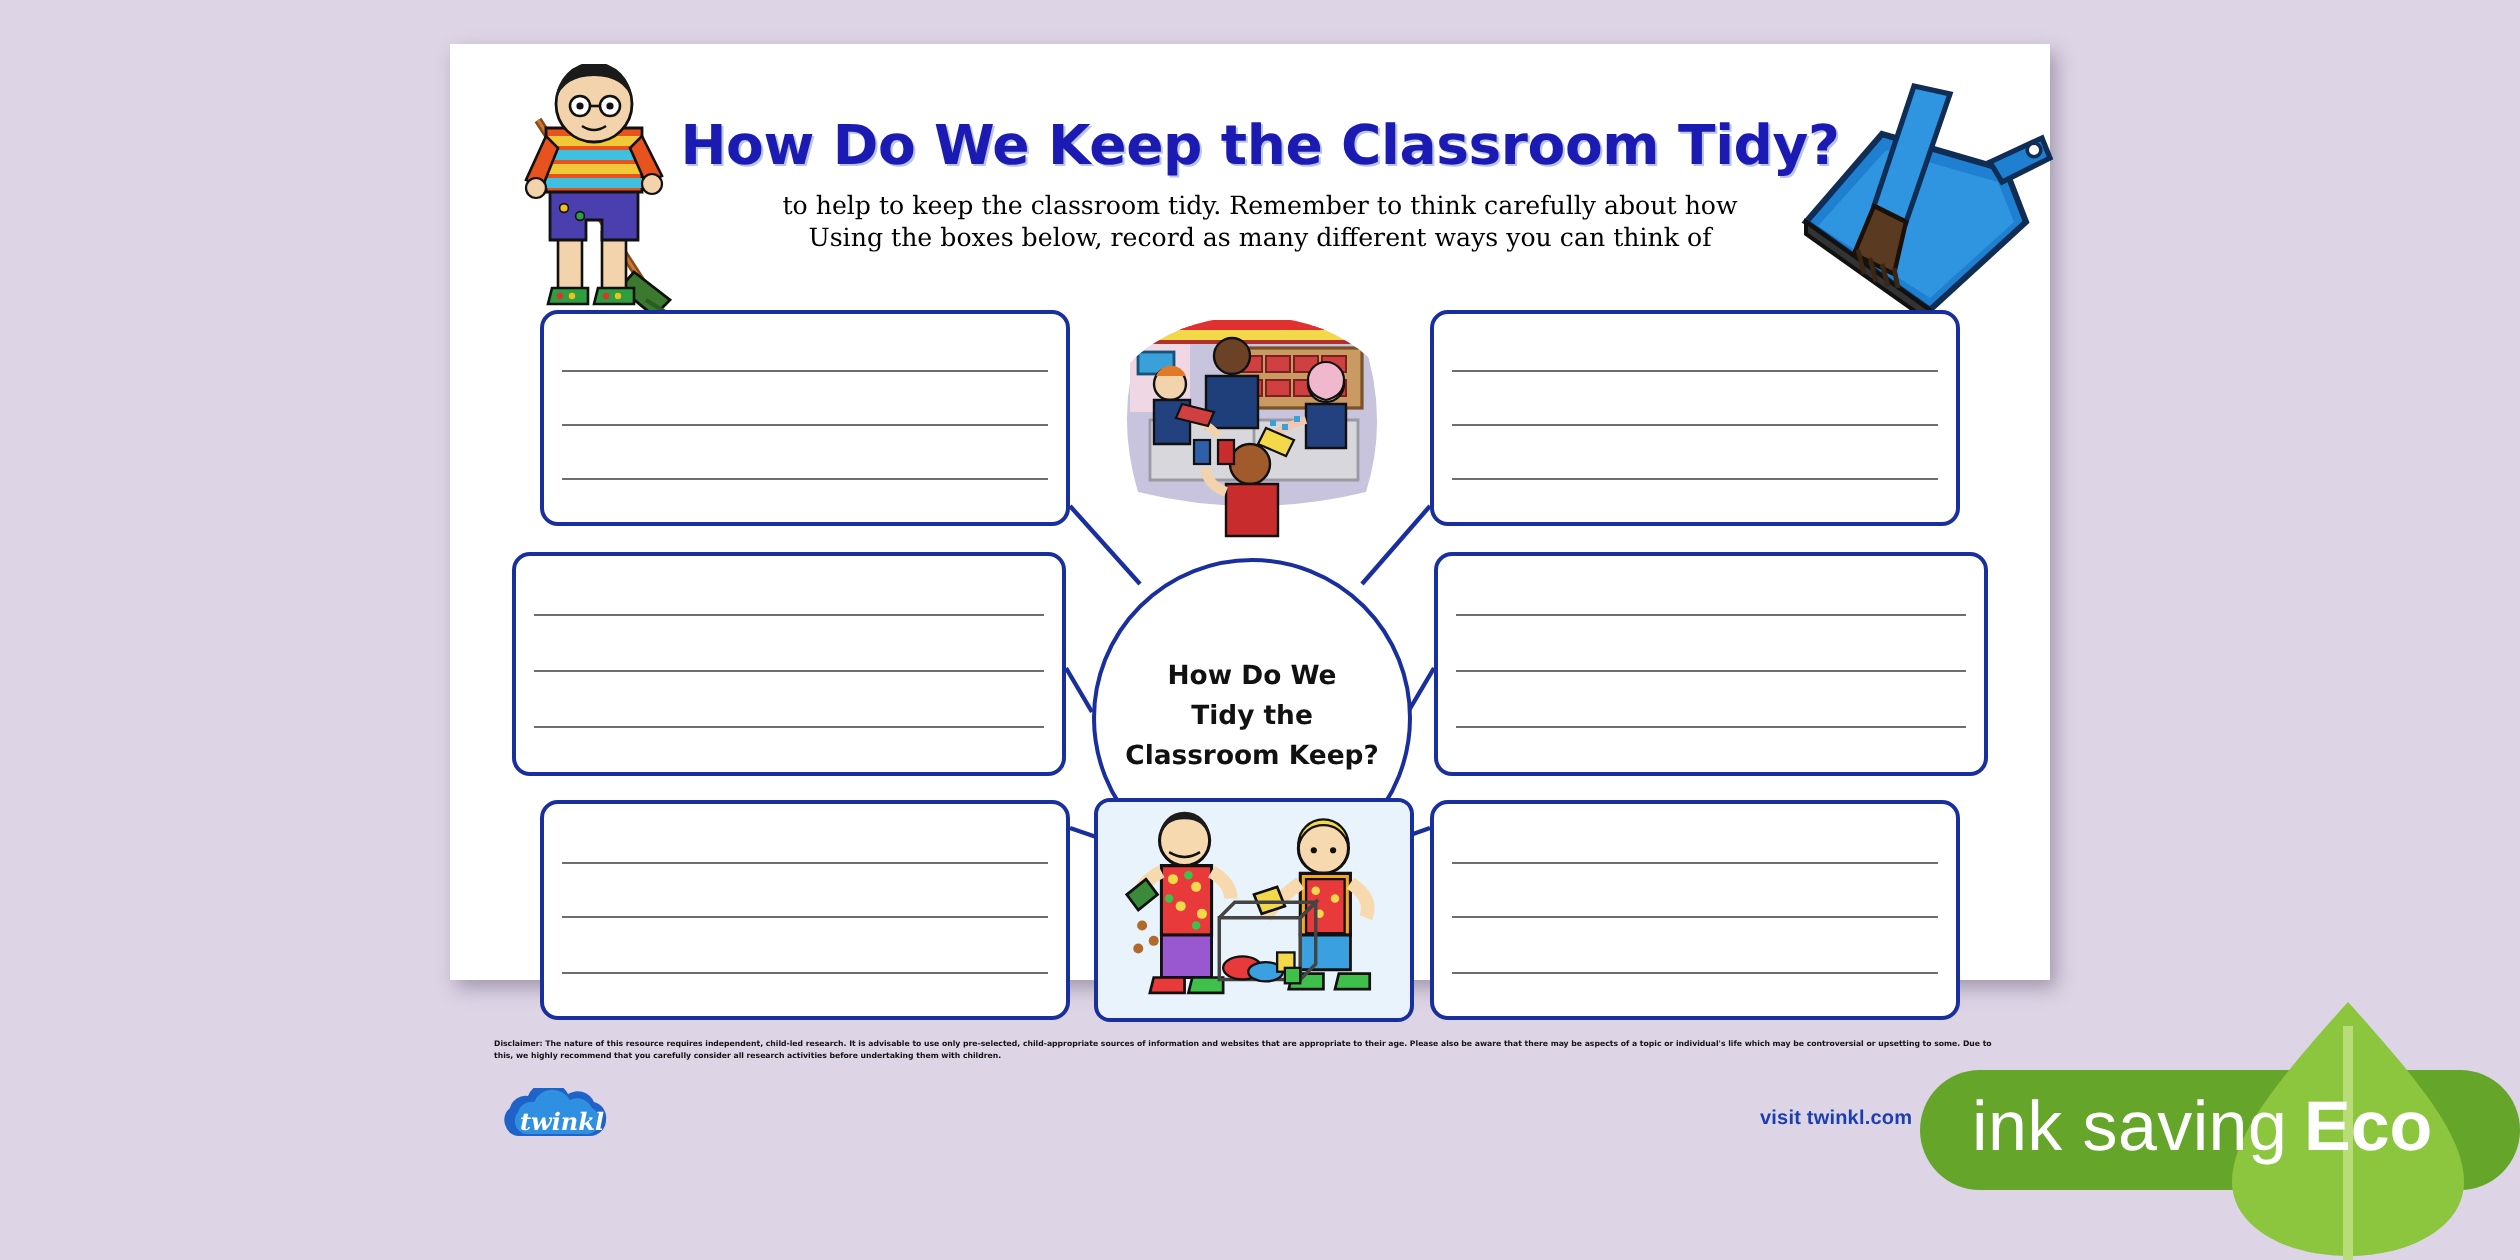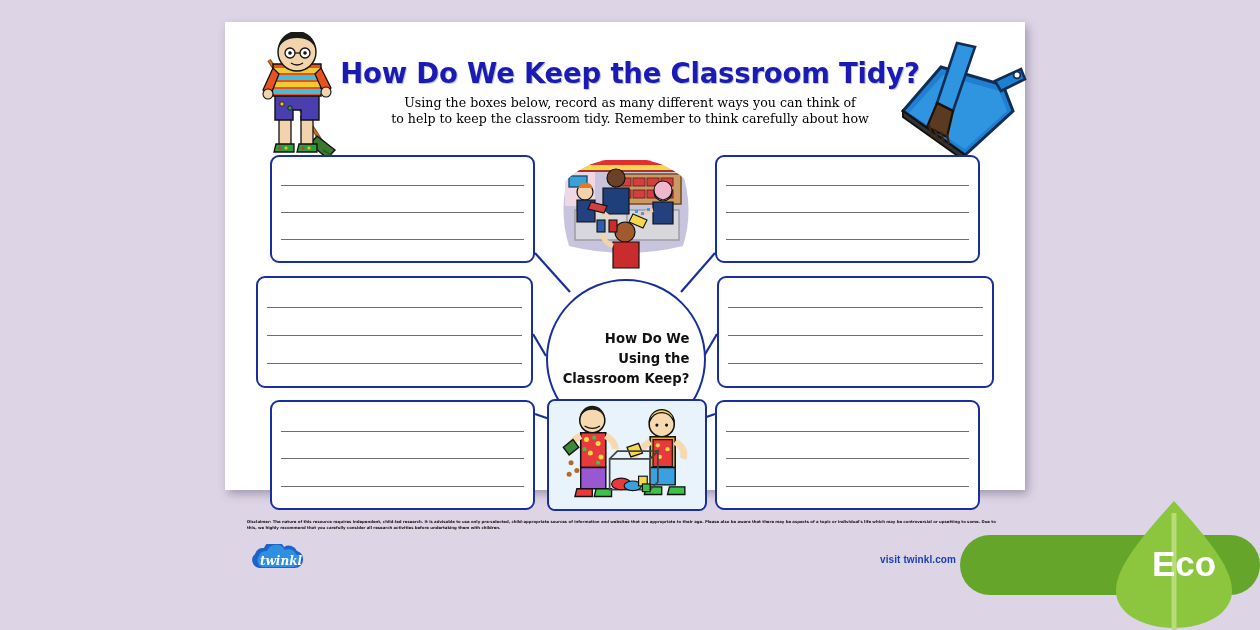"Using the boxes below, record" div { order: before "to help to keep the" -> after "to help to keep the" }
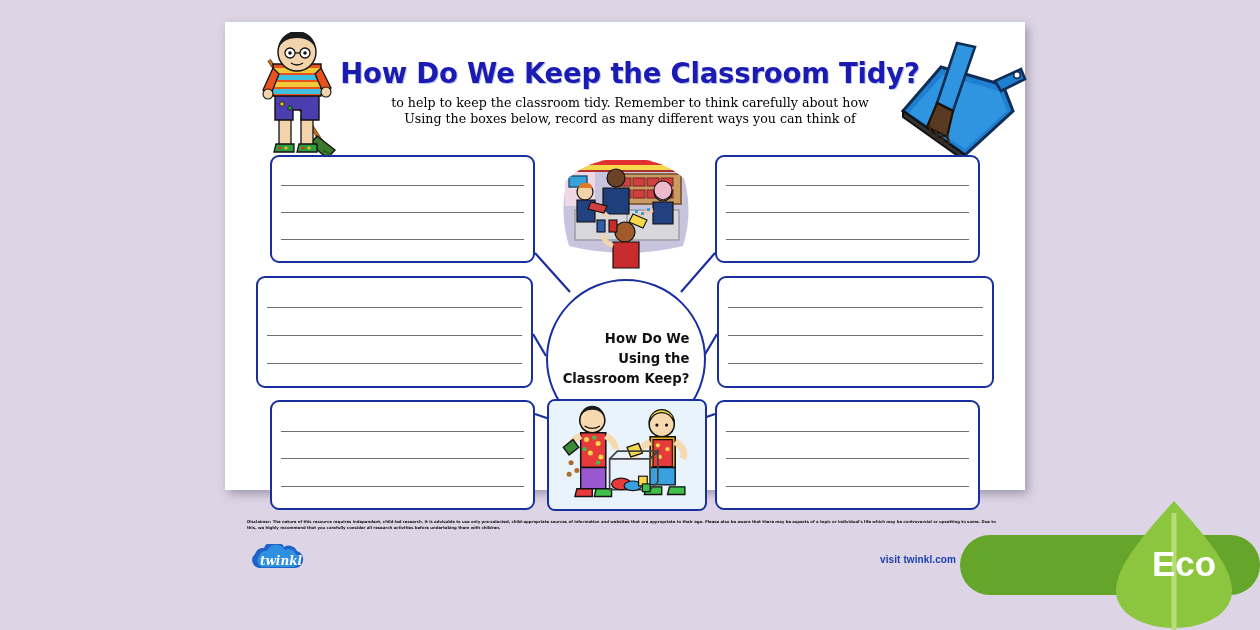"How Do We" .centre-text { text-align: right -> center }
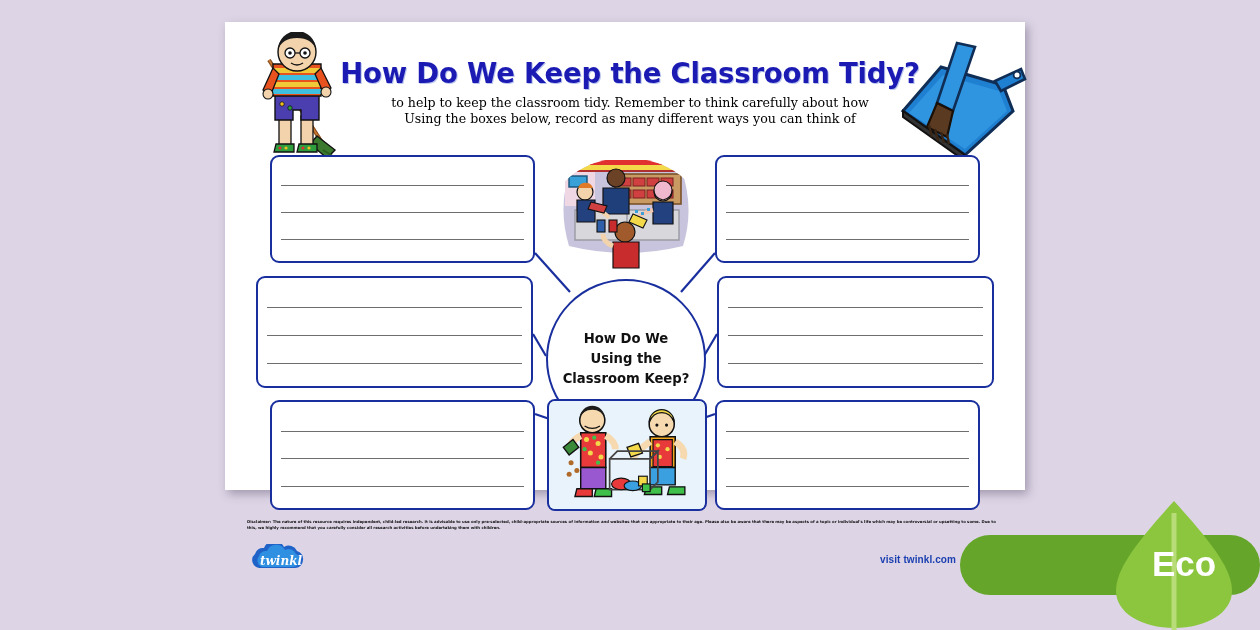"Using the" div { text: Using -> Tidy }
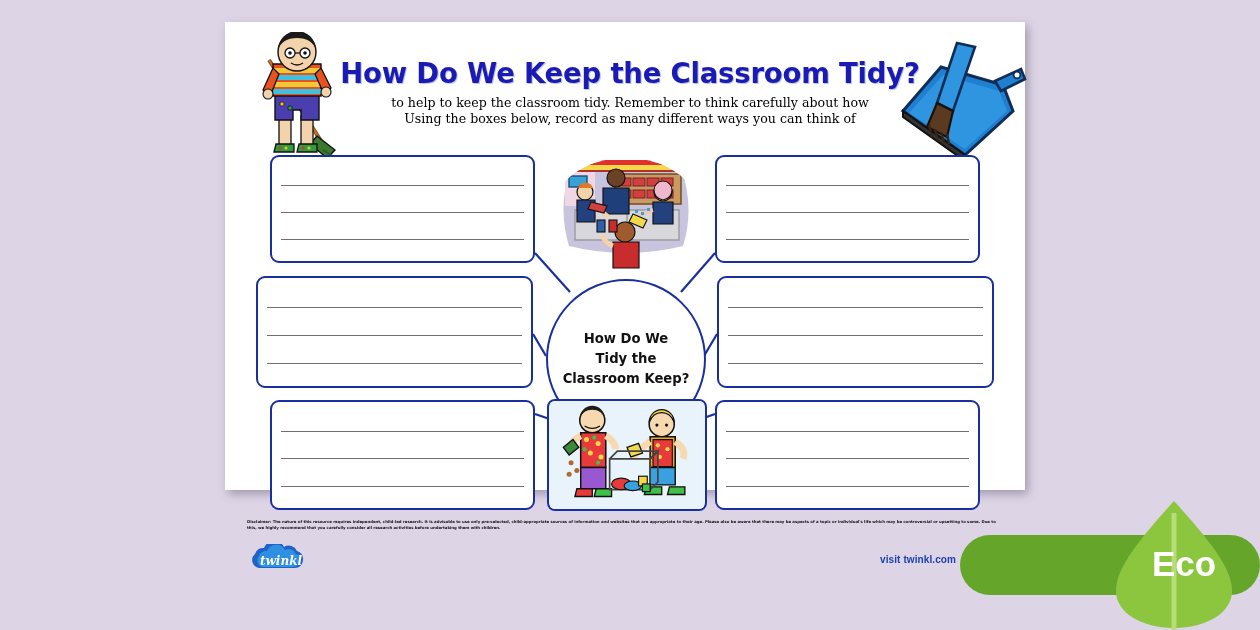"ink saving" div.eco-ink { html: none -> <div>ink saving</div> }
